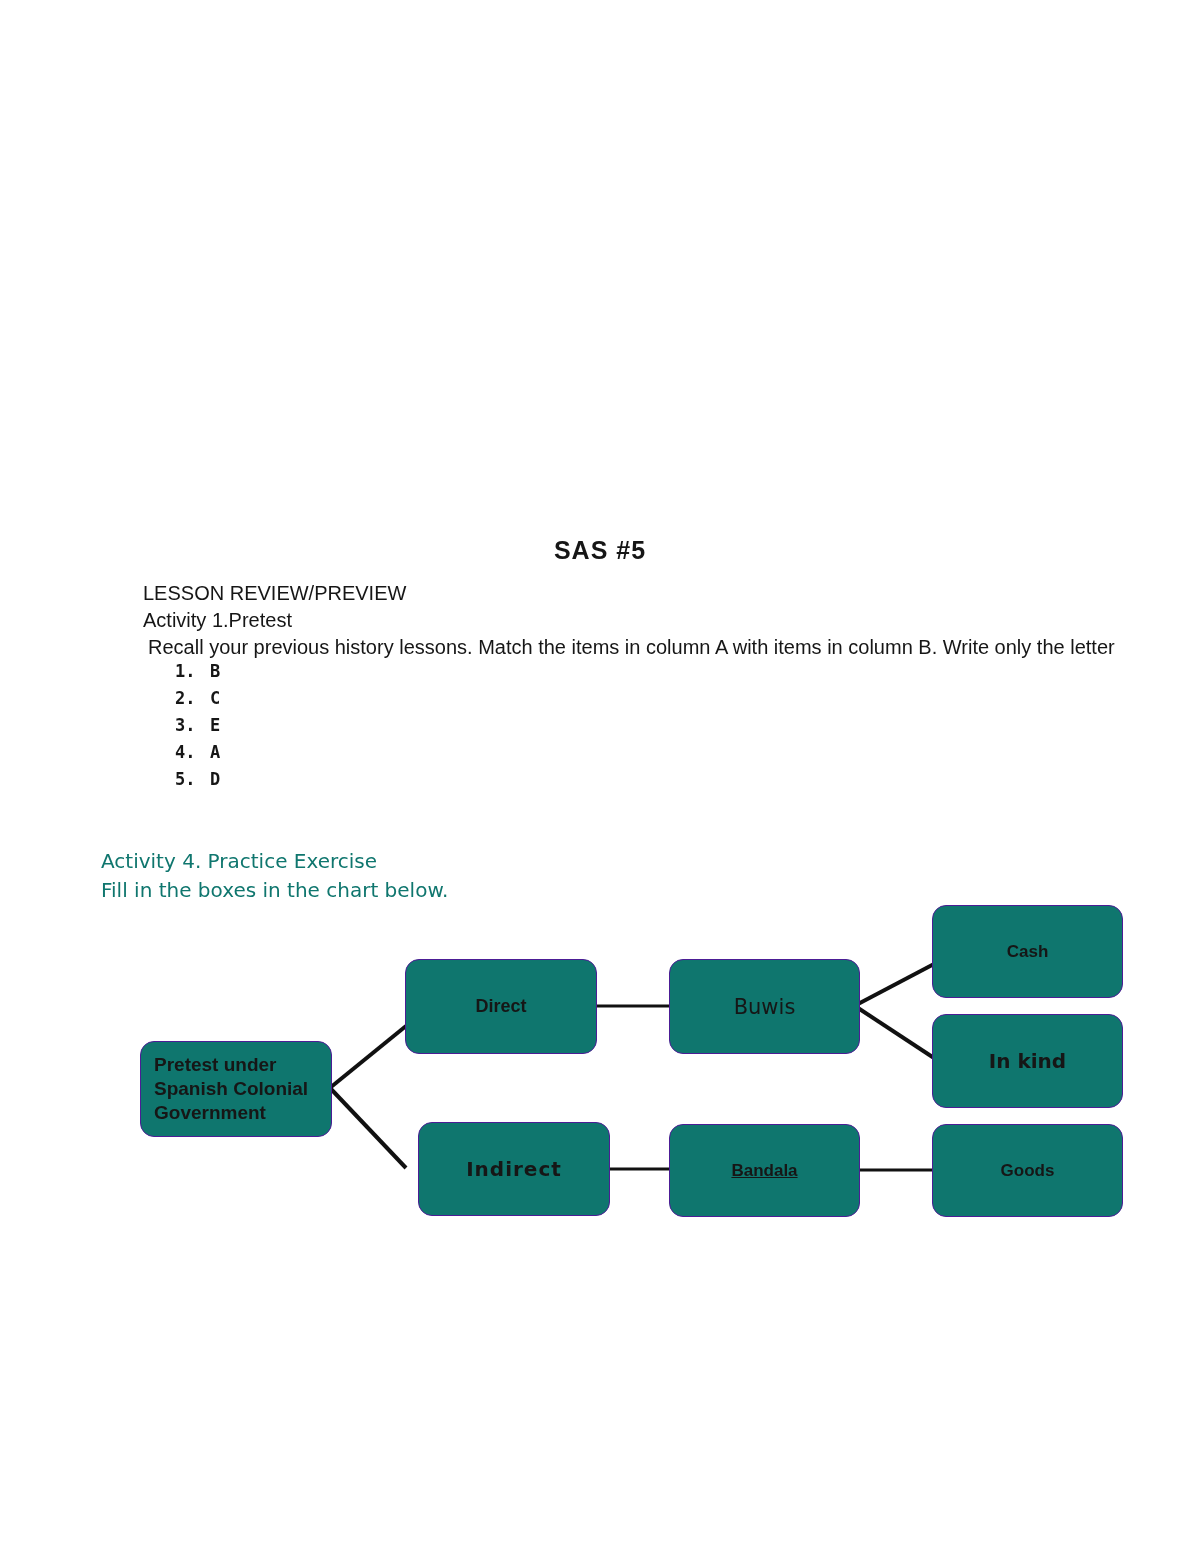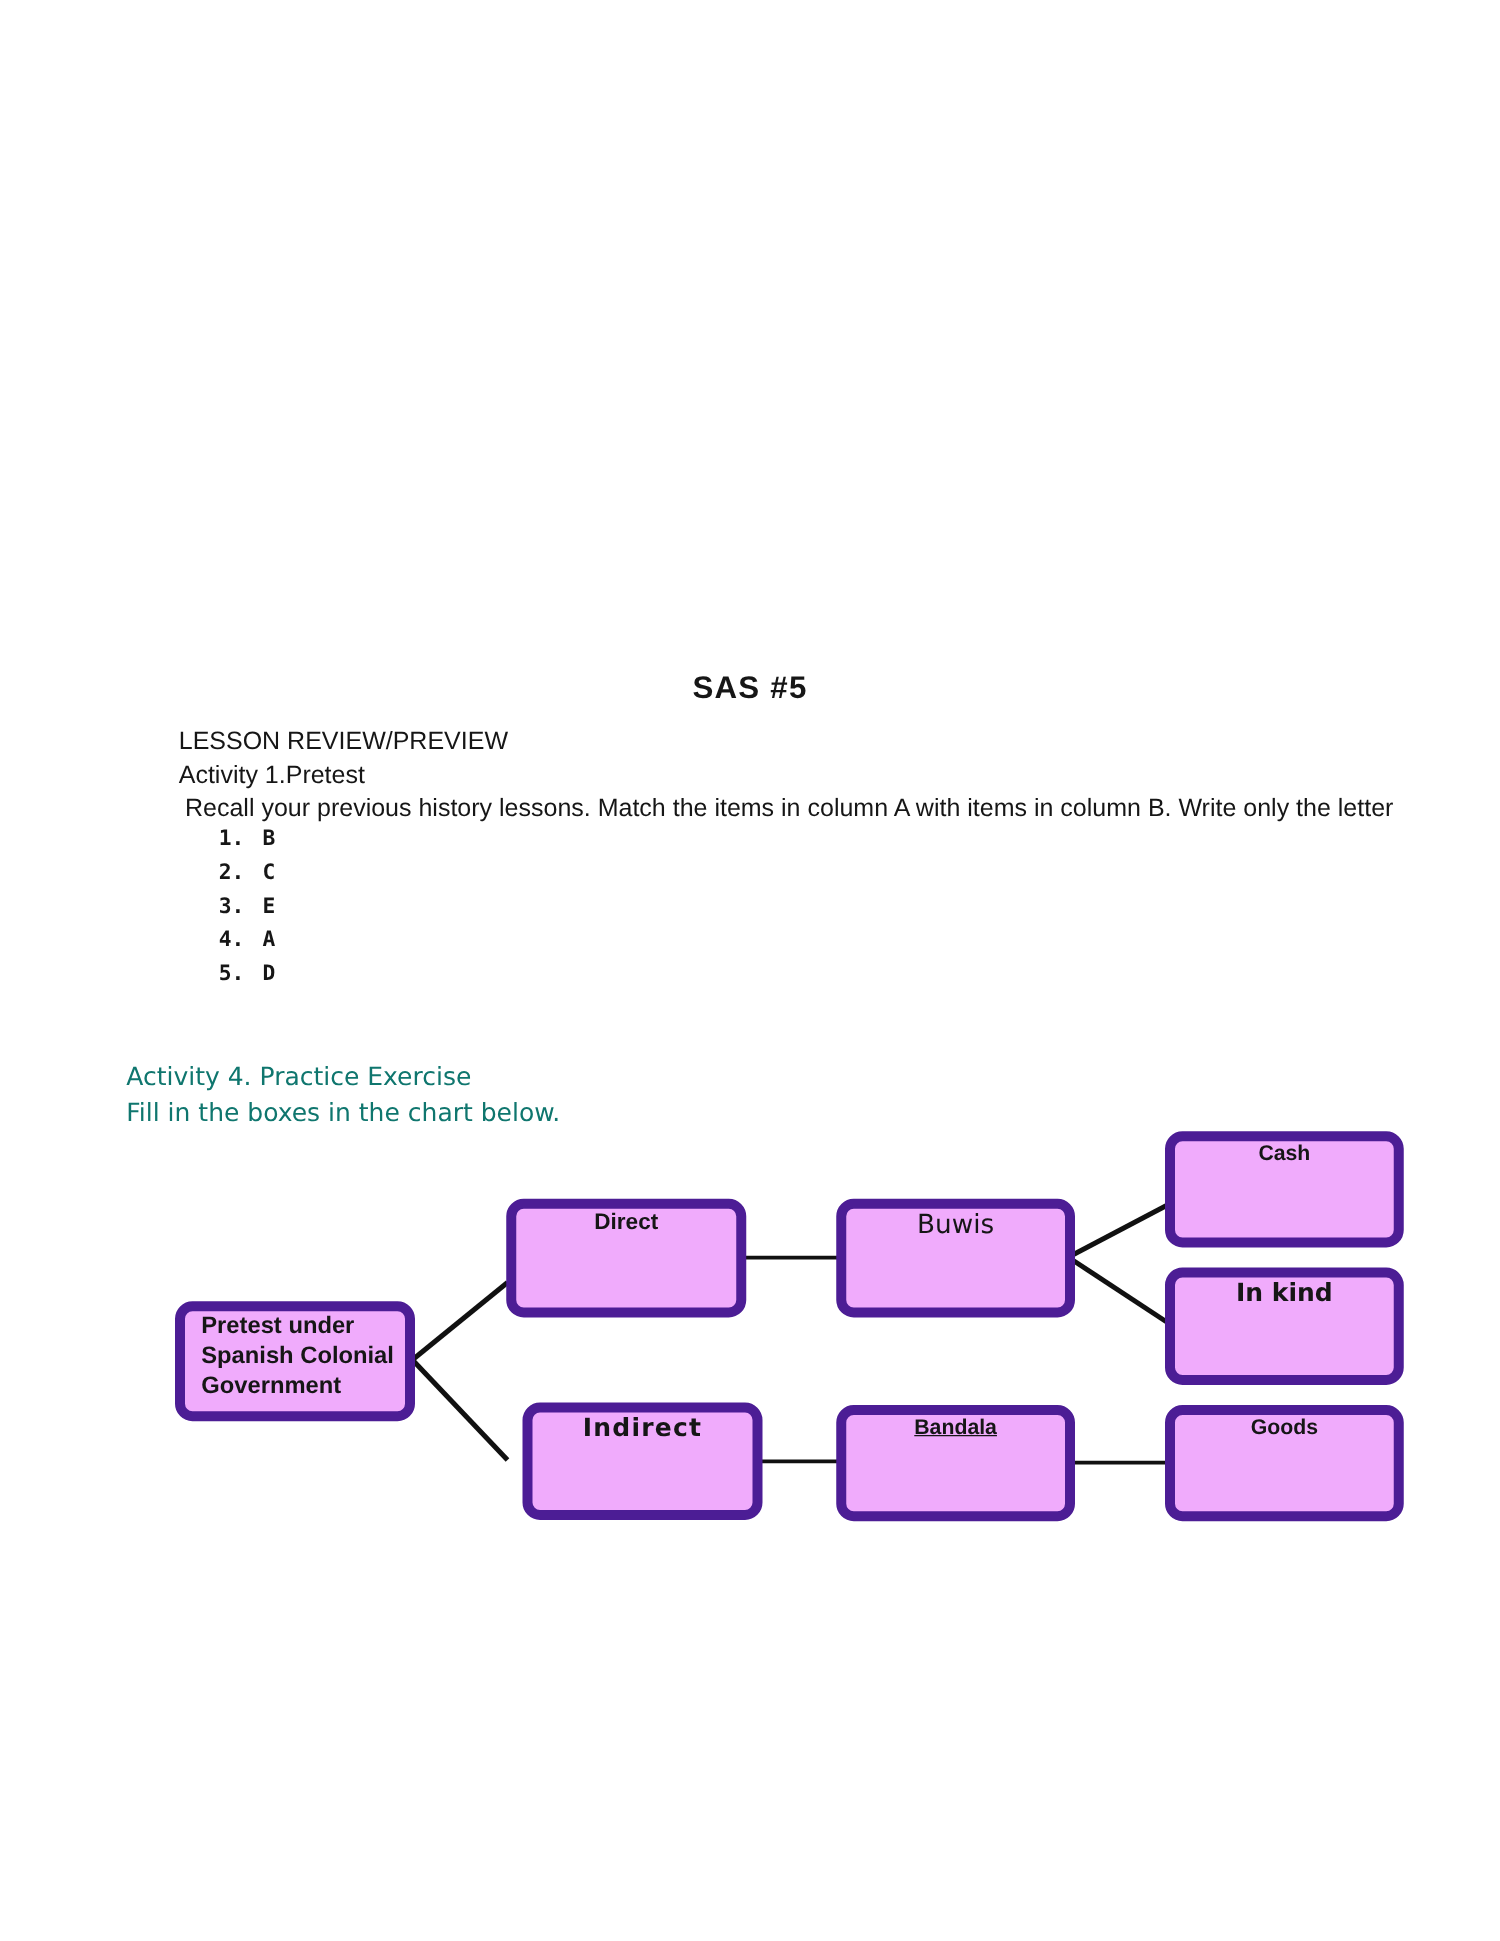"Cash" .node { align-items: flex-start -> center; background: #f0abfc -> #0f766e; border: 8px solid #4c1d95 -> 1px solid #4c1d95 }
